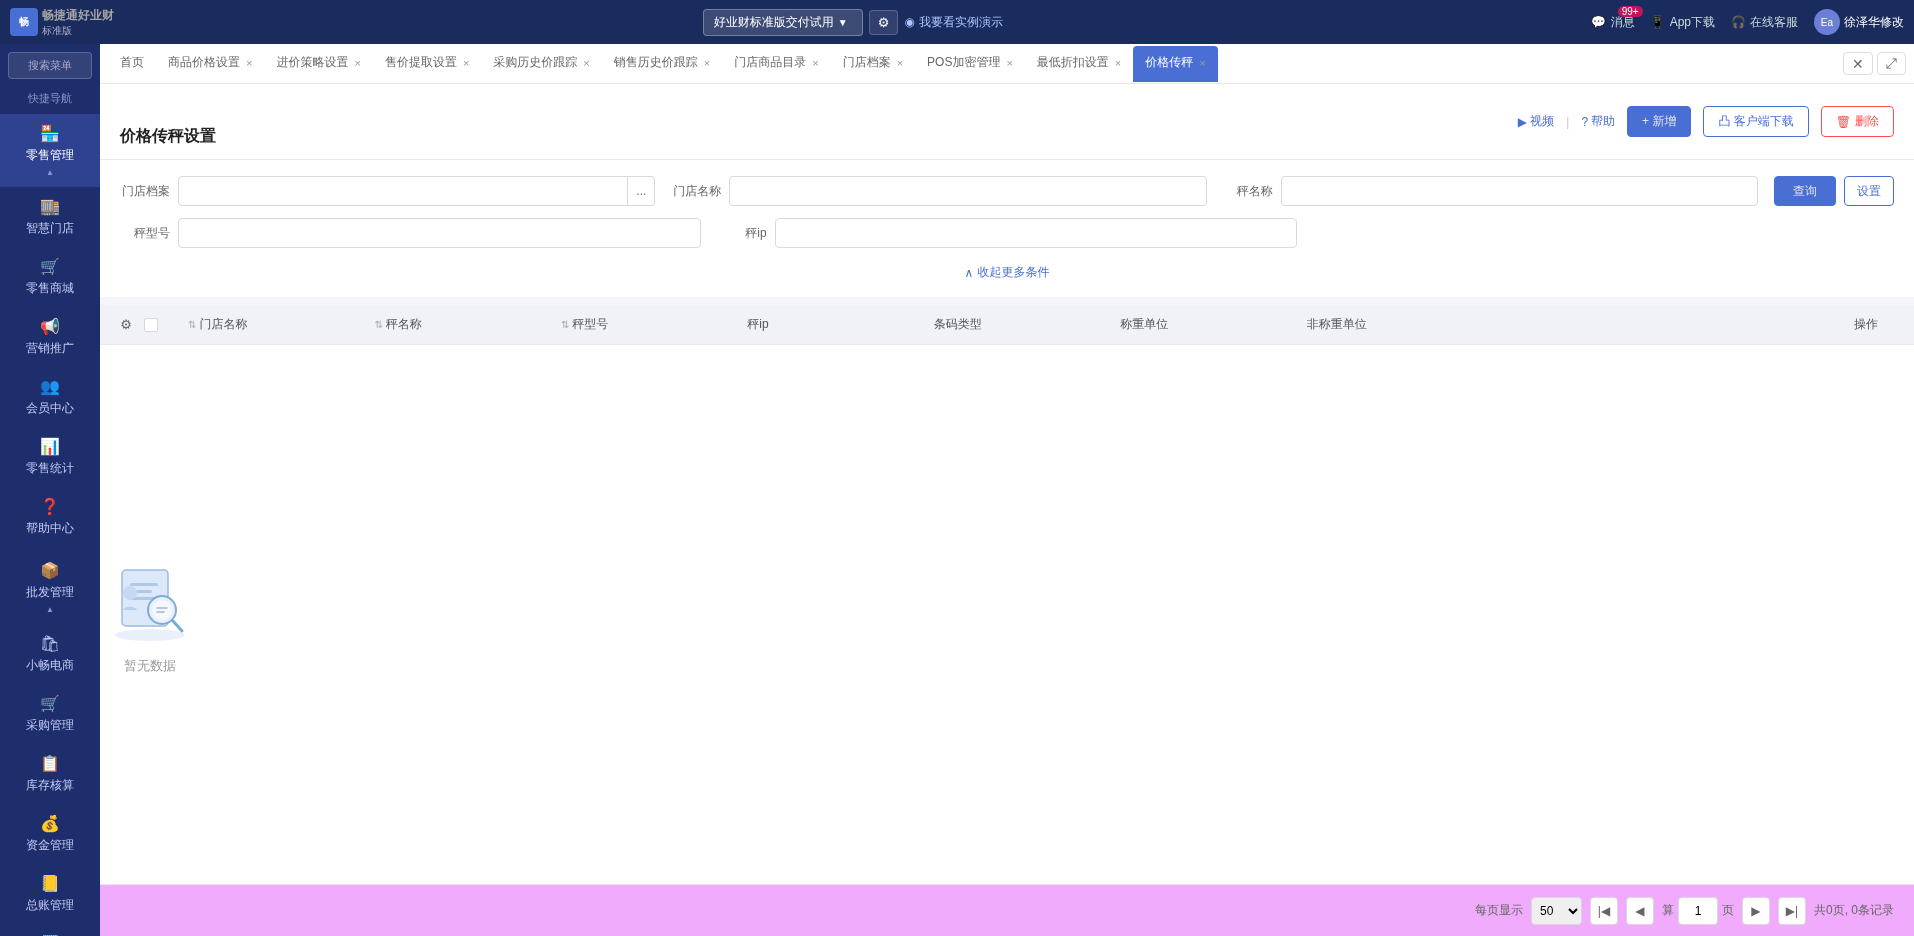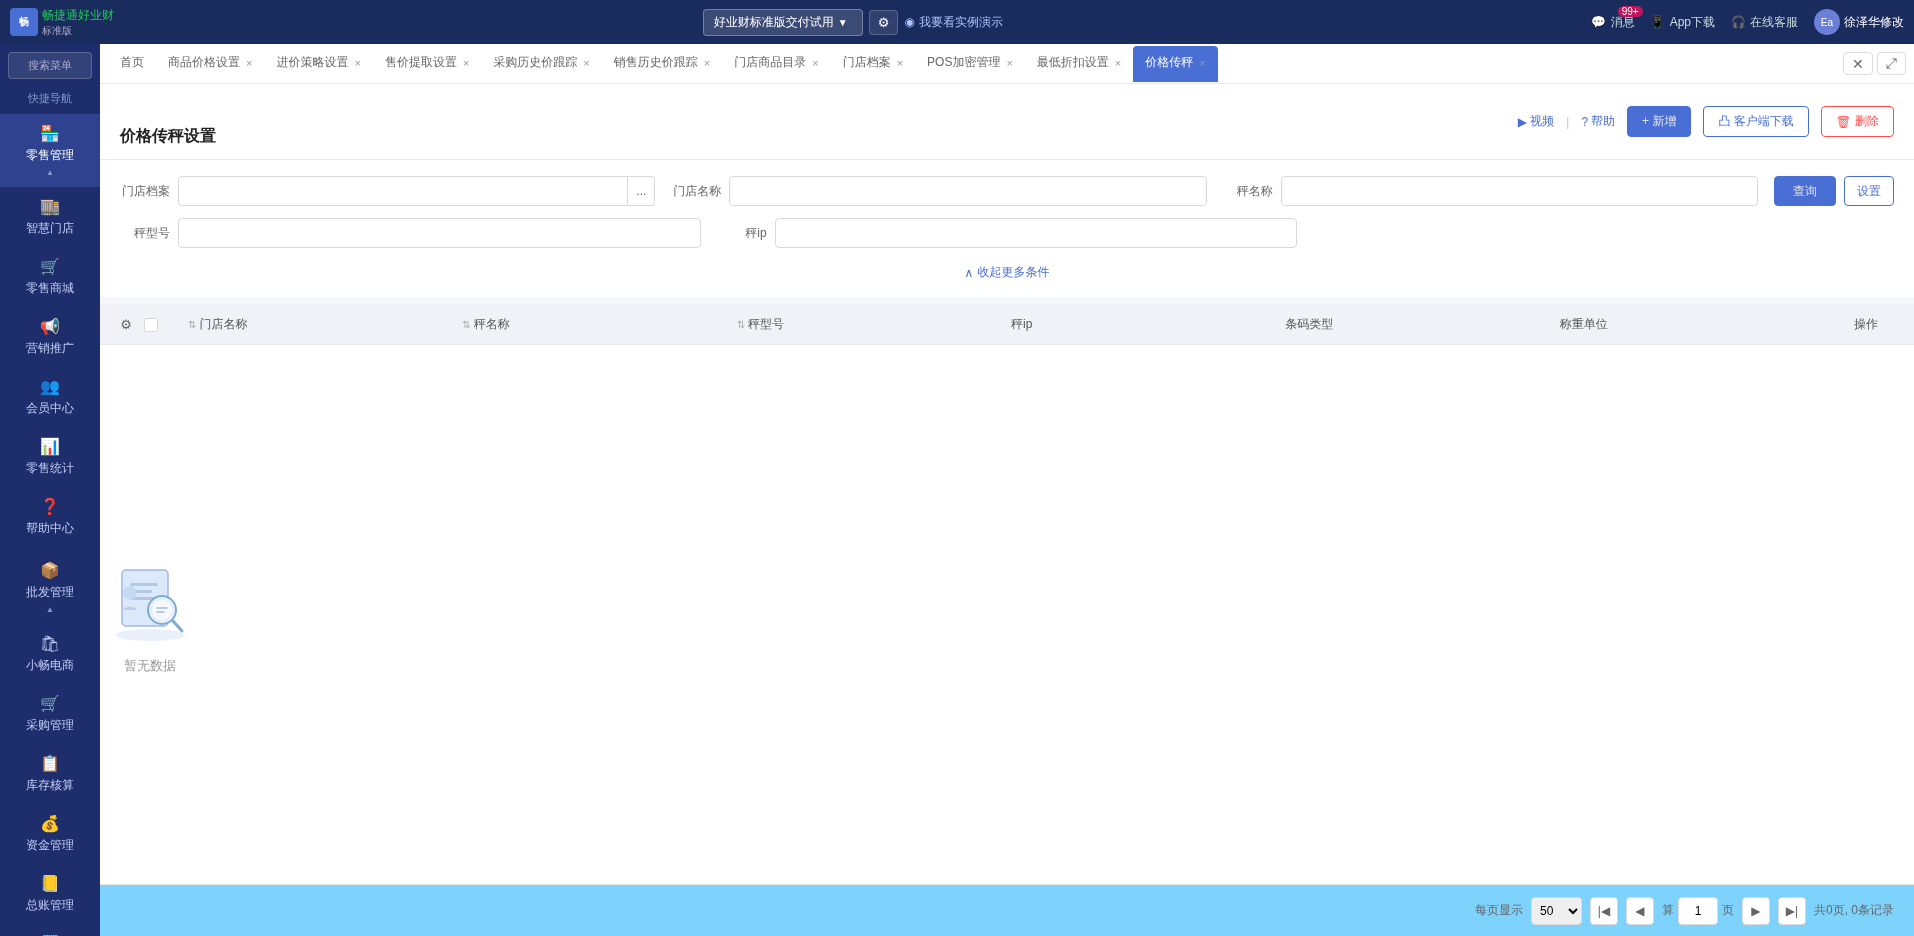"畅捷通好业财" div { color: #22c55e -> #a3a3a3; font-weight: normal -> bold }
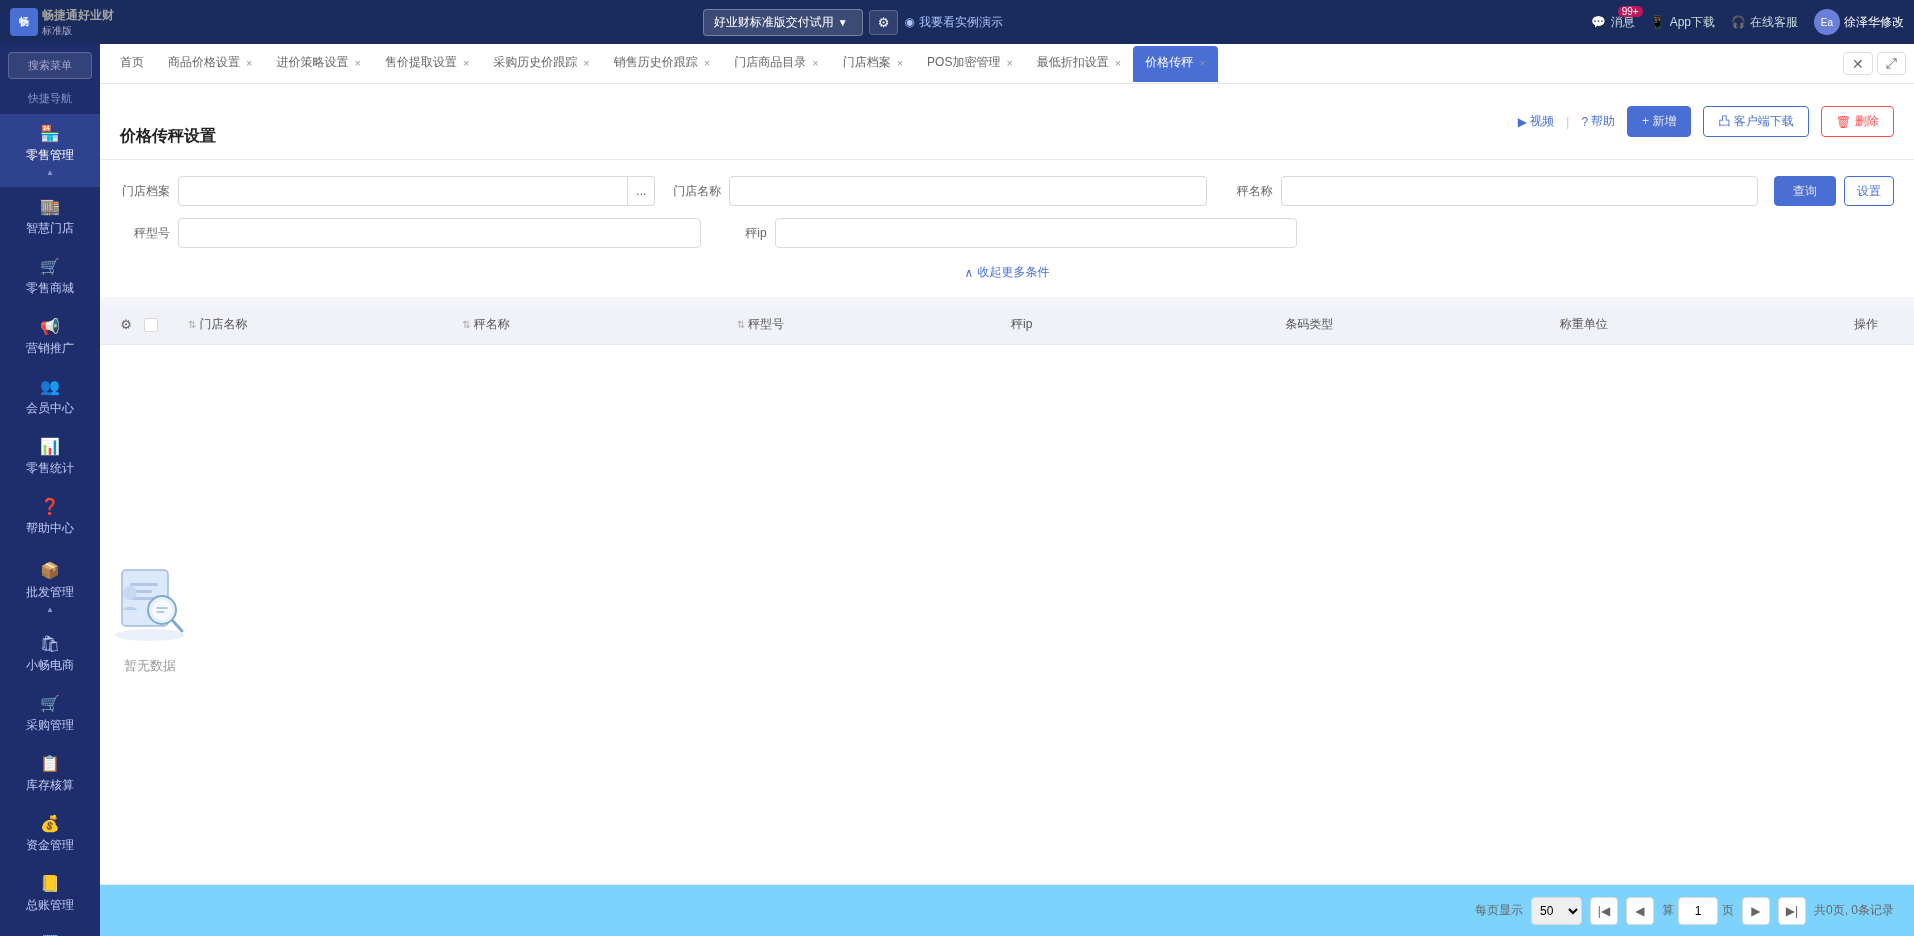"非称重单位" div.th-cell { html: none -> <div> <span>非称重单位</span> </div> }
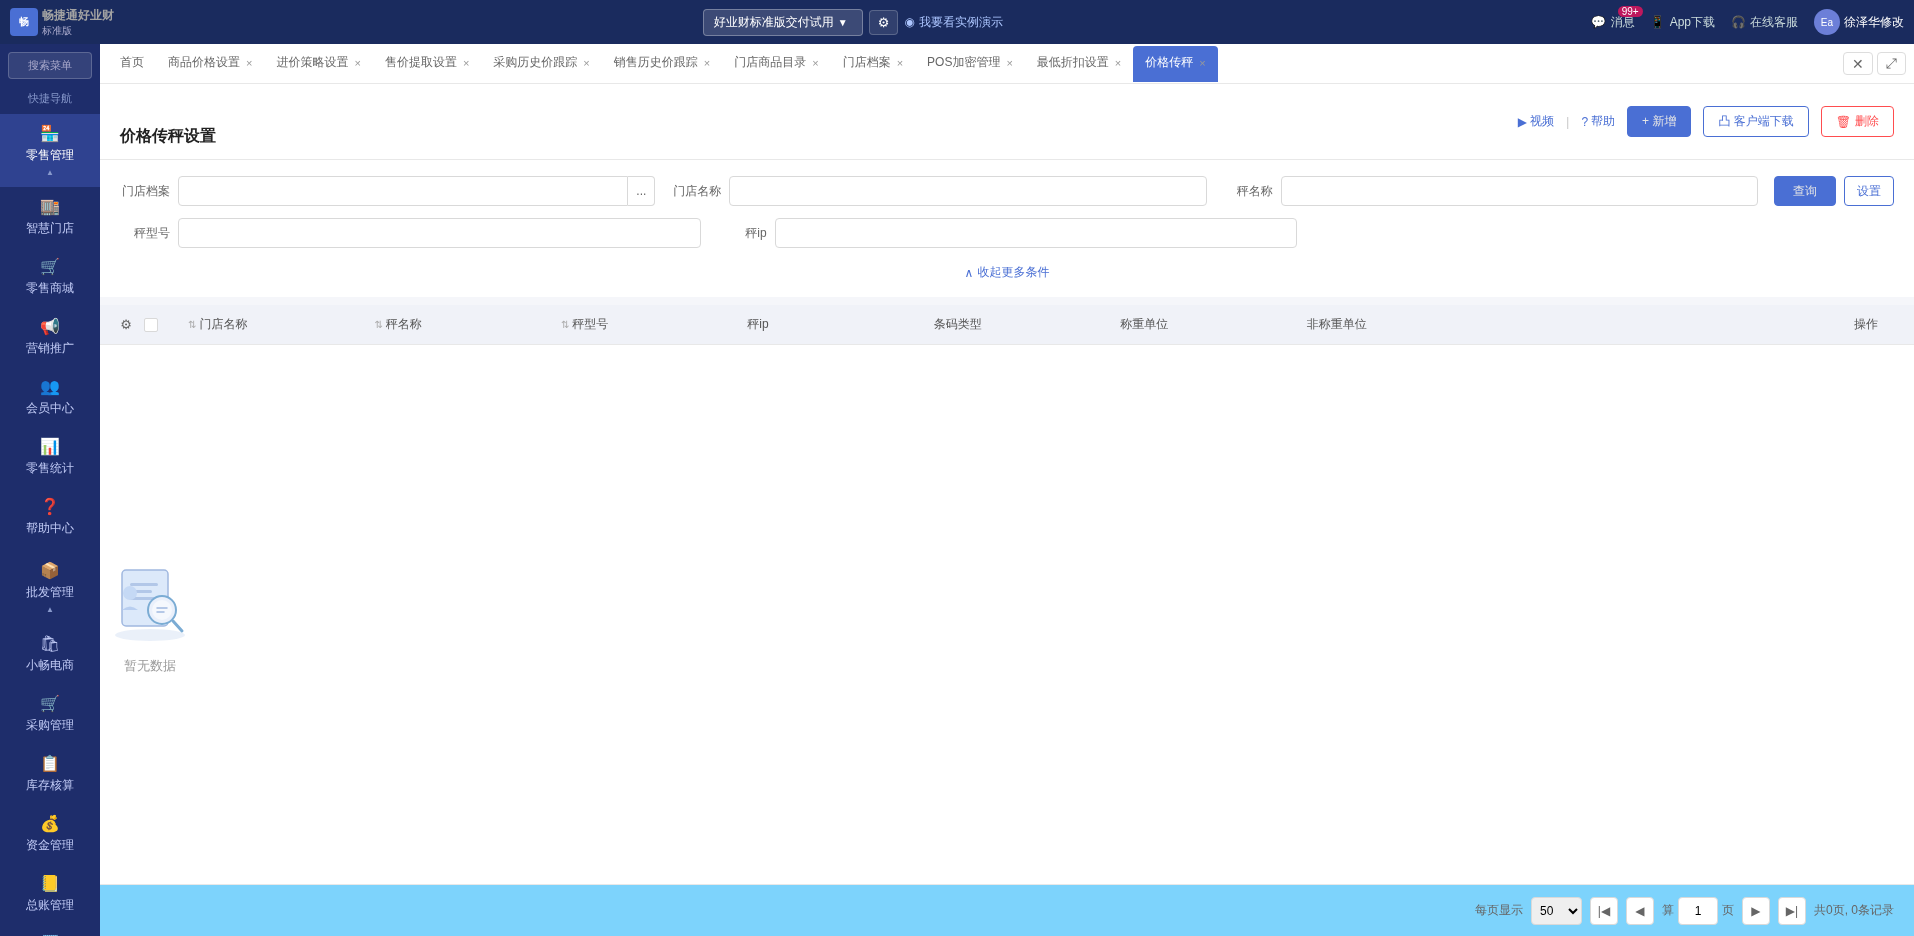"每页显示" .pagination { background: #7dd3fc -> #f0abfc }
